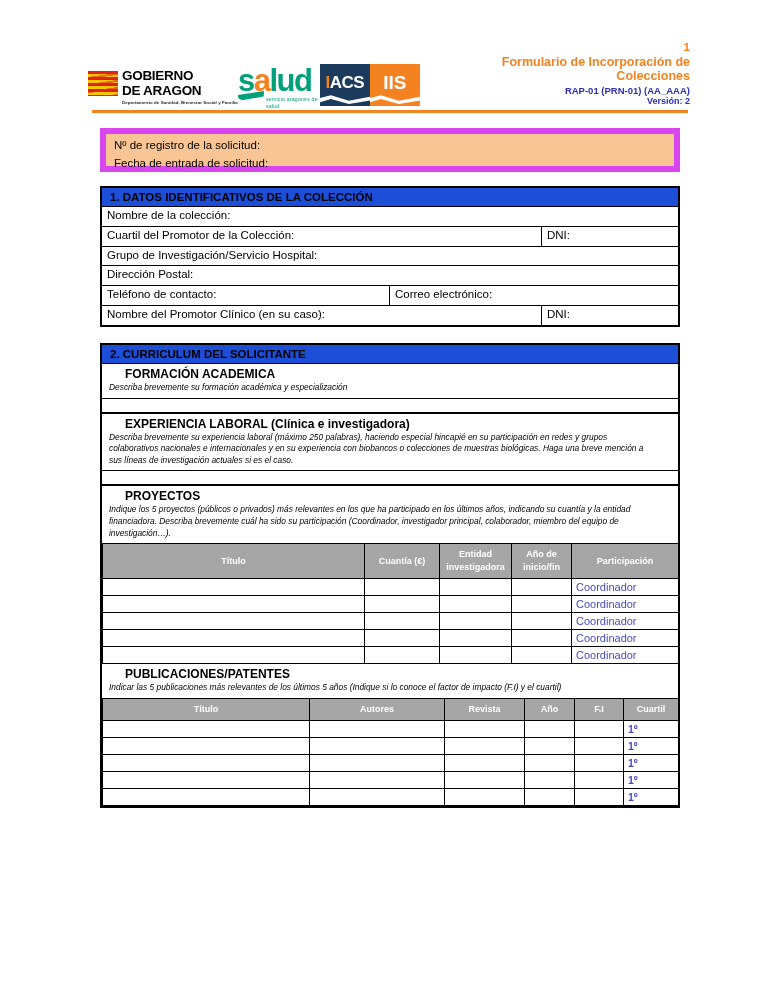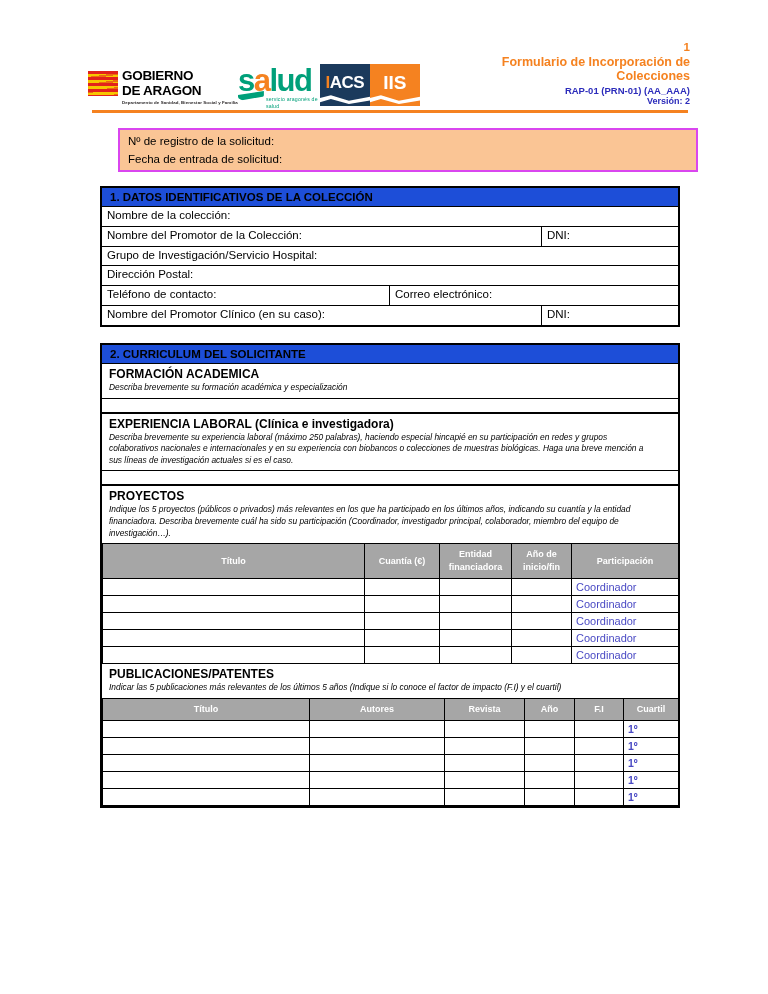"Nº de registro de la" .reg-box { border: 2px solid #d946ef -> 6px solid #d946ef; margin-left: 18px -> none }
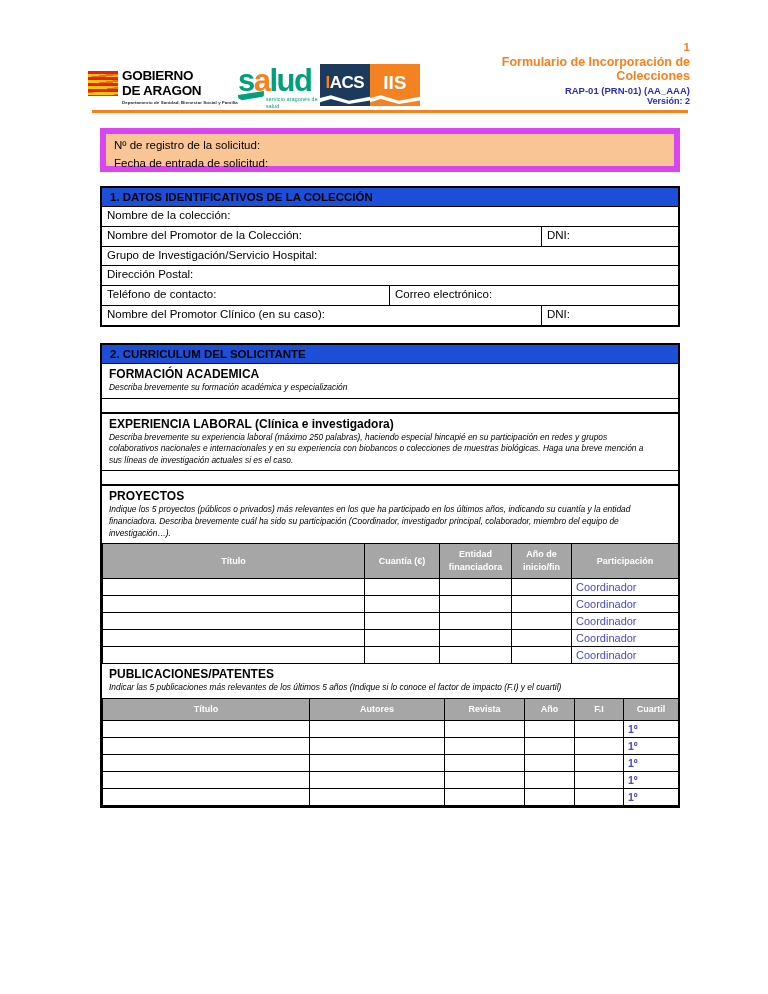"Nombre del Promotor de la" div.cell { text: Nombre -> Cuartil }
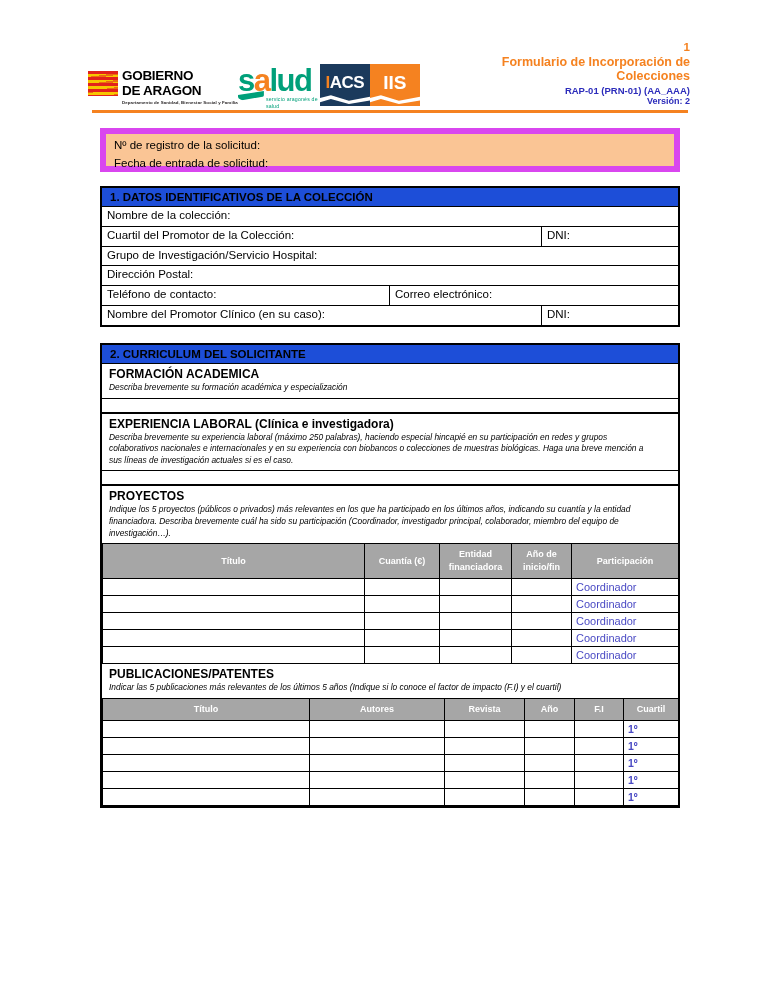"FORMACIÓN ACADEMICA" .sub-head { margin-left: none -> 16px }
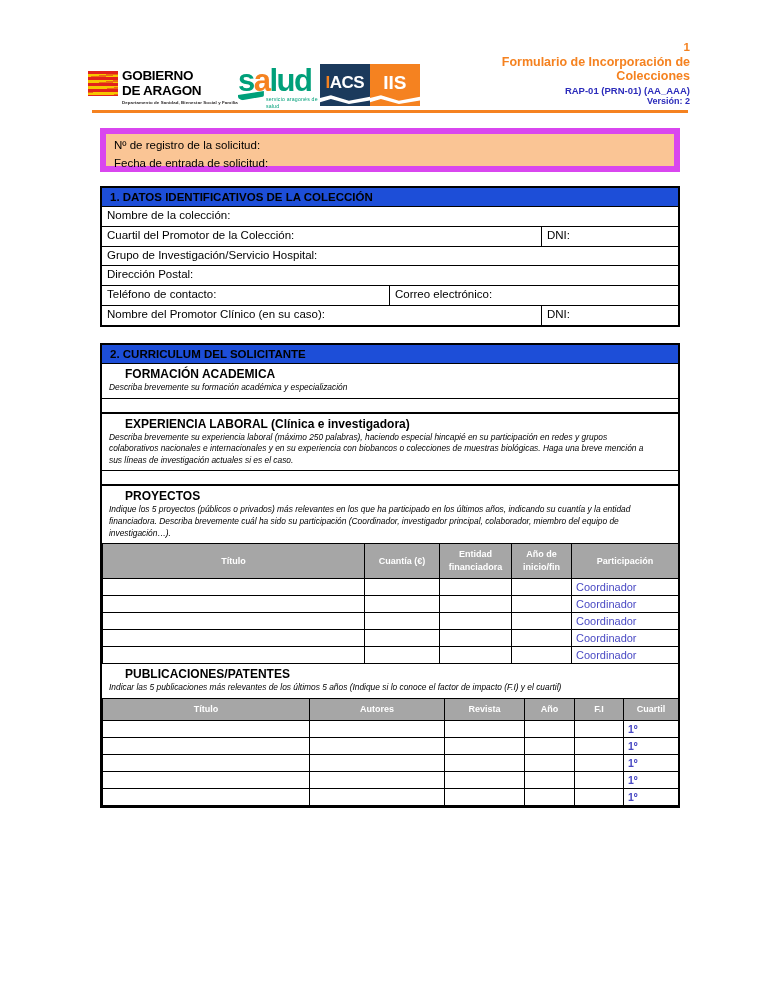"Entidad financiadora" th { text: financiadora -> investigadora }
